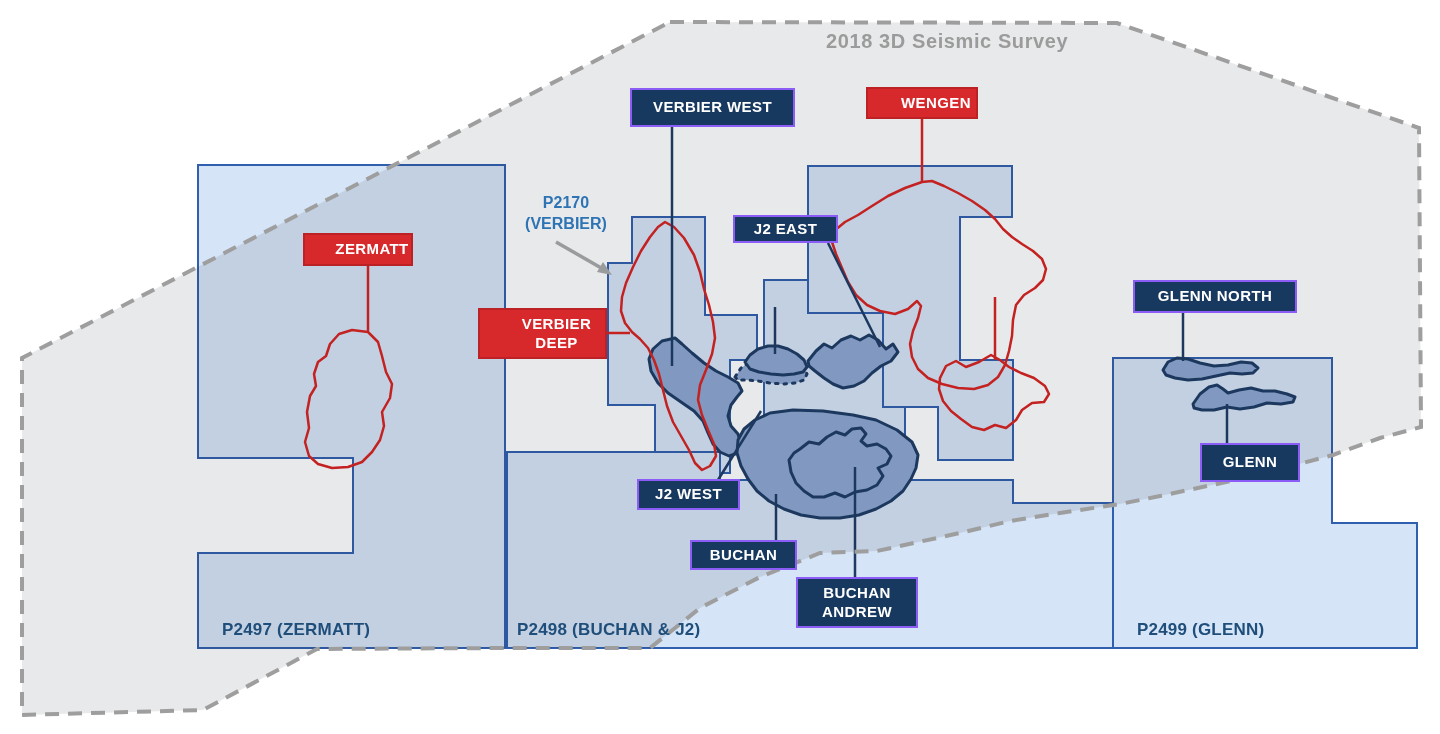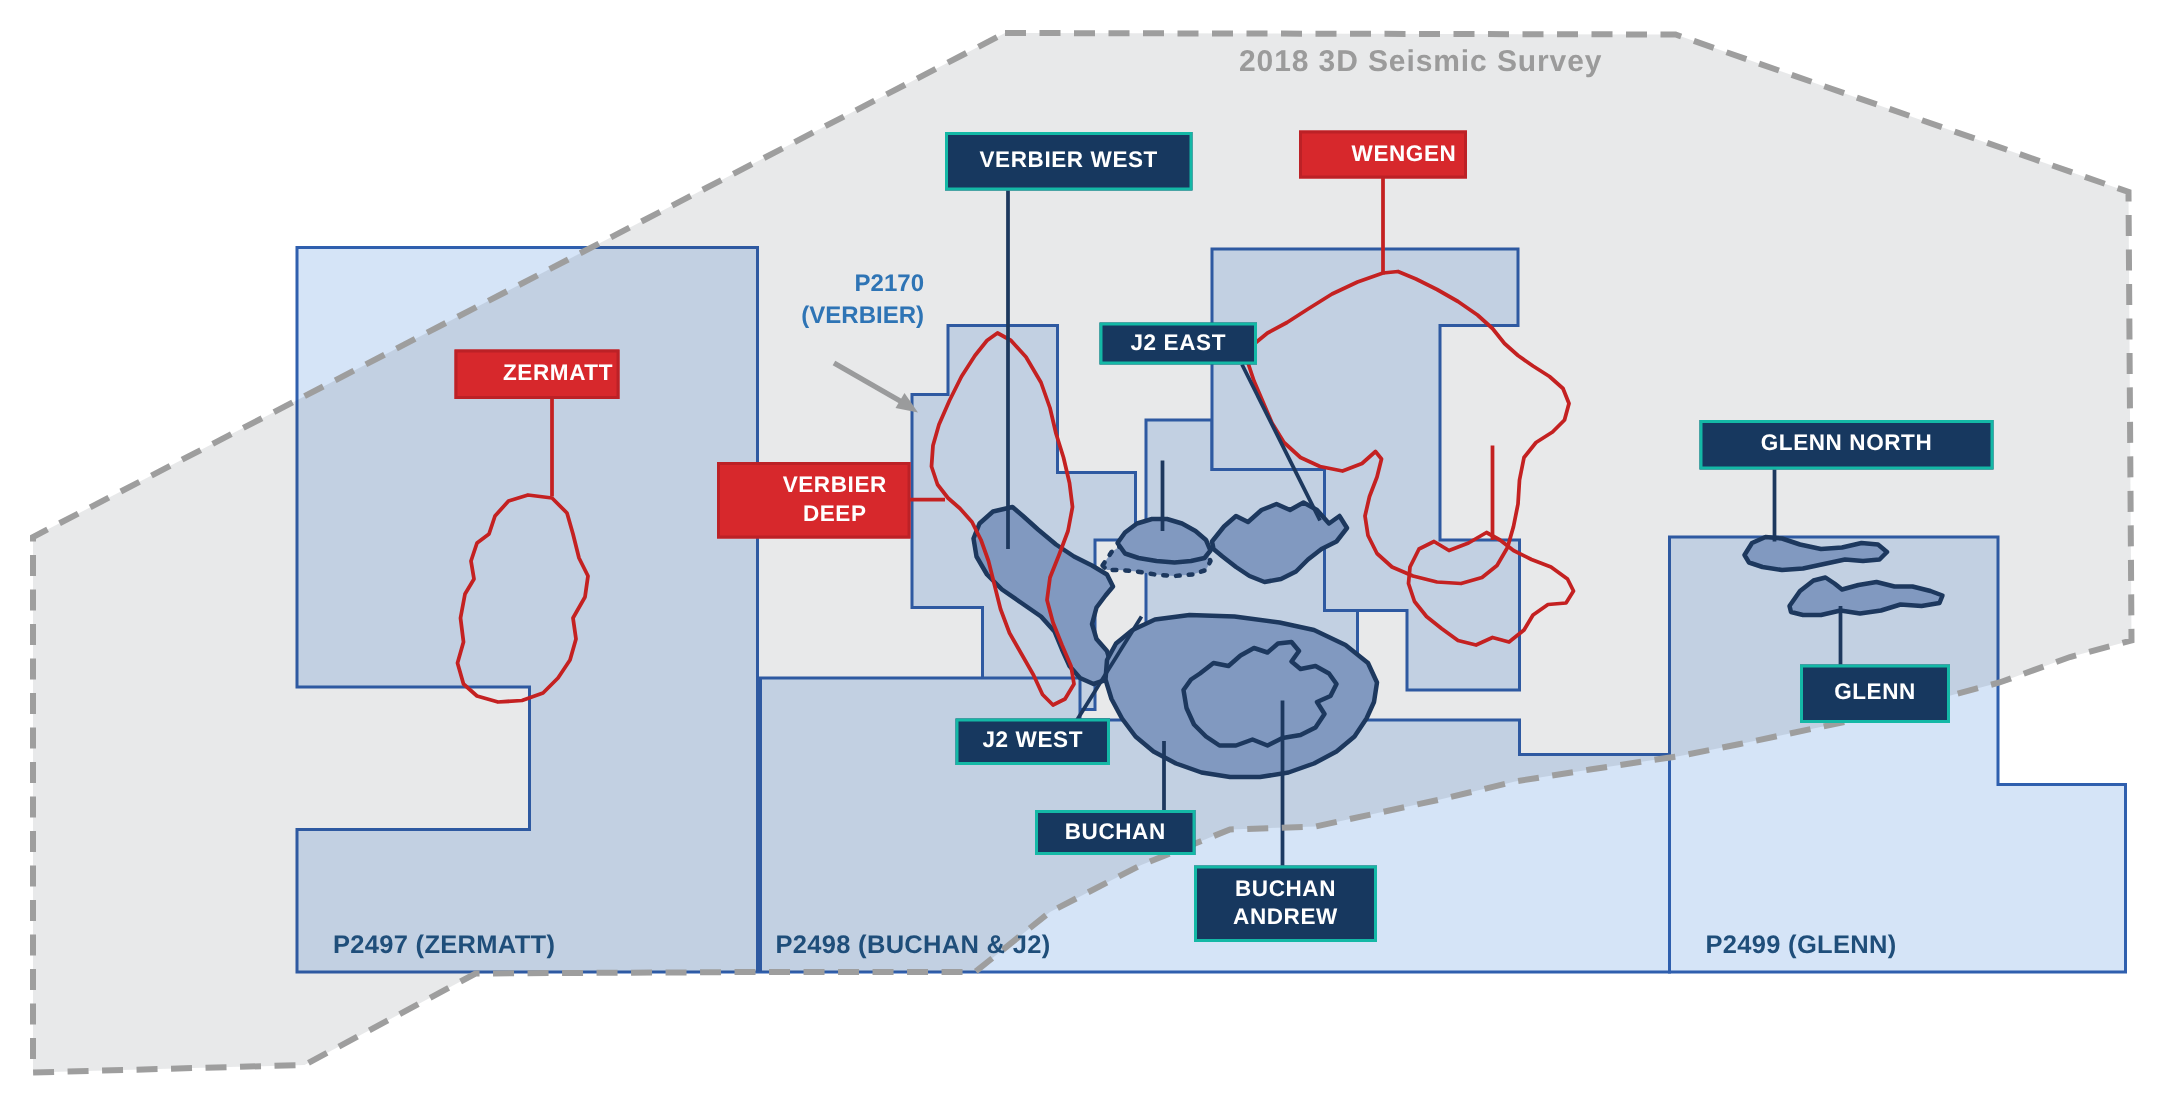"VERBIER WEST" .lbl.navy { border: 2px solid #14b8a6 -> 2px solid #8b5cf6 }
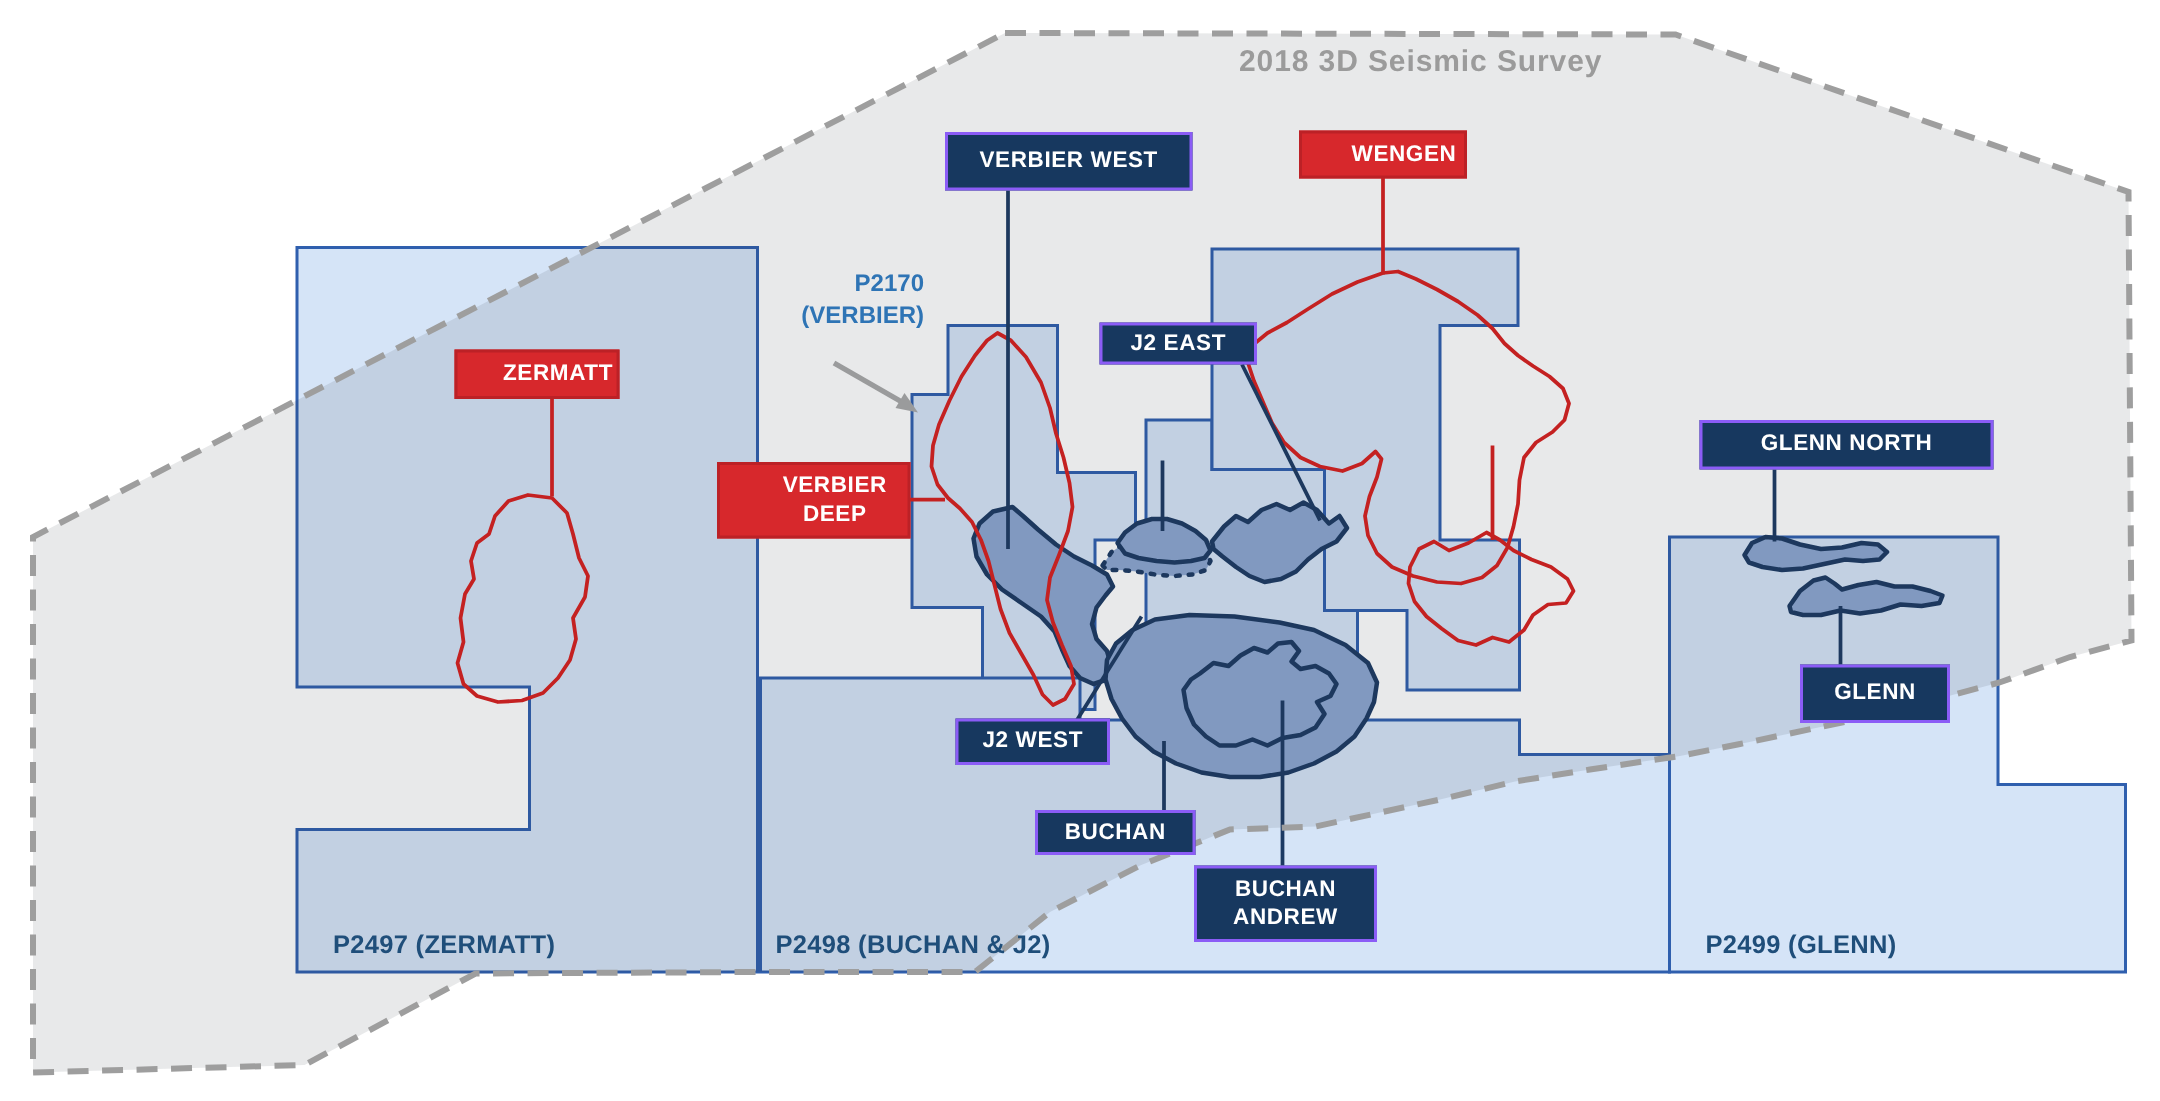"P2170" .p2170 { text-align: right -> center; top: 180px -> 193px }
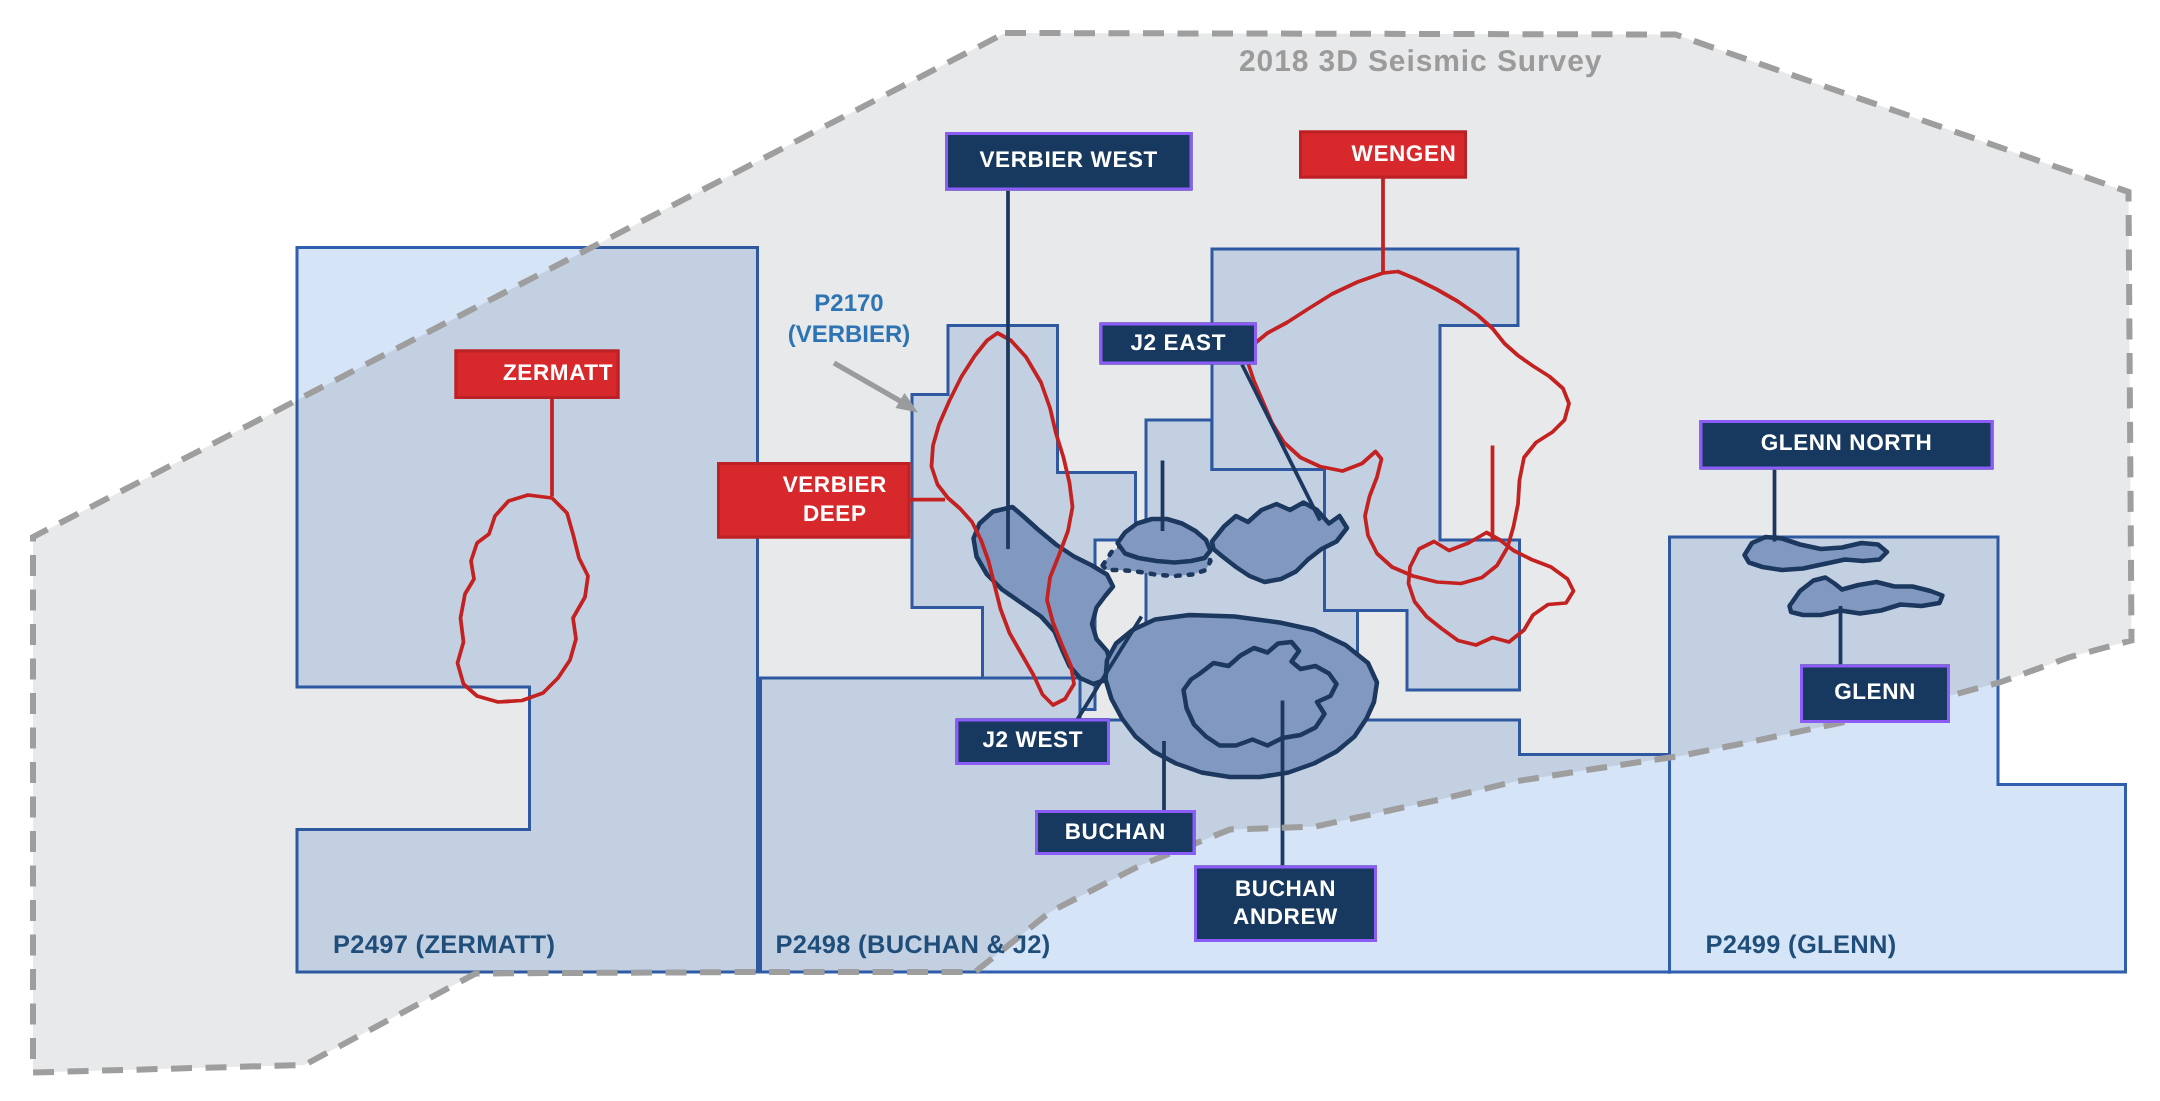"GLENN NORTH" div.lbl { width: 196px -> 164px }
